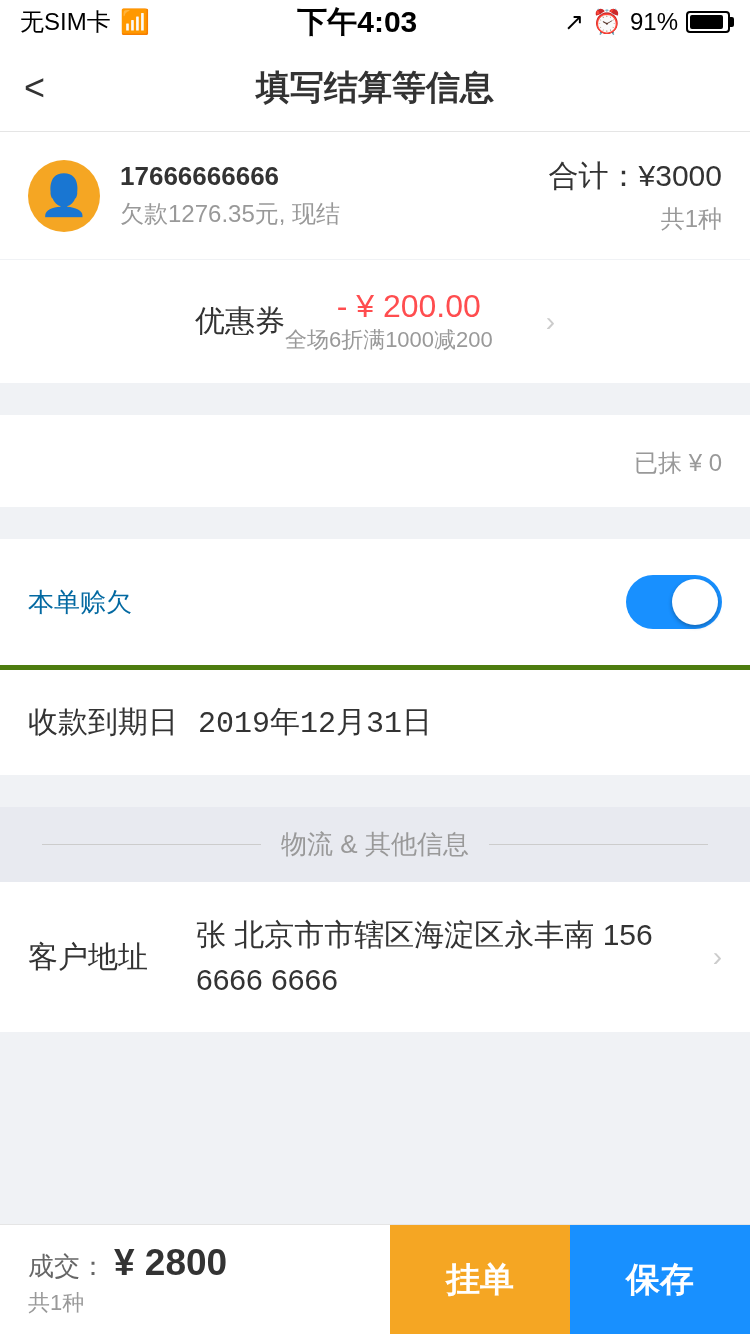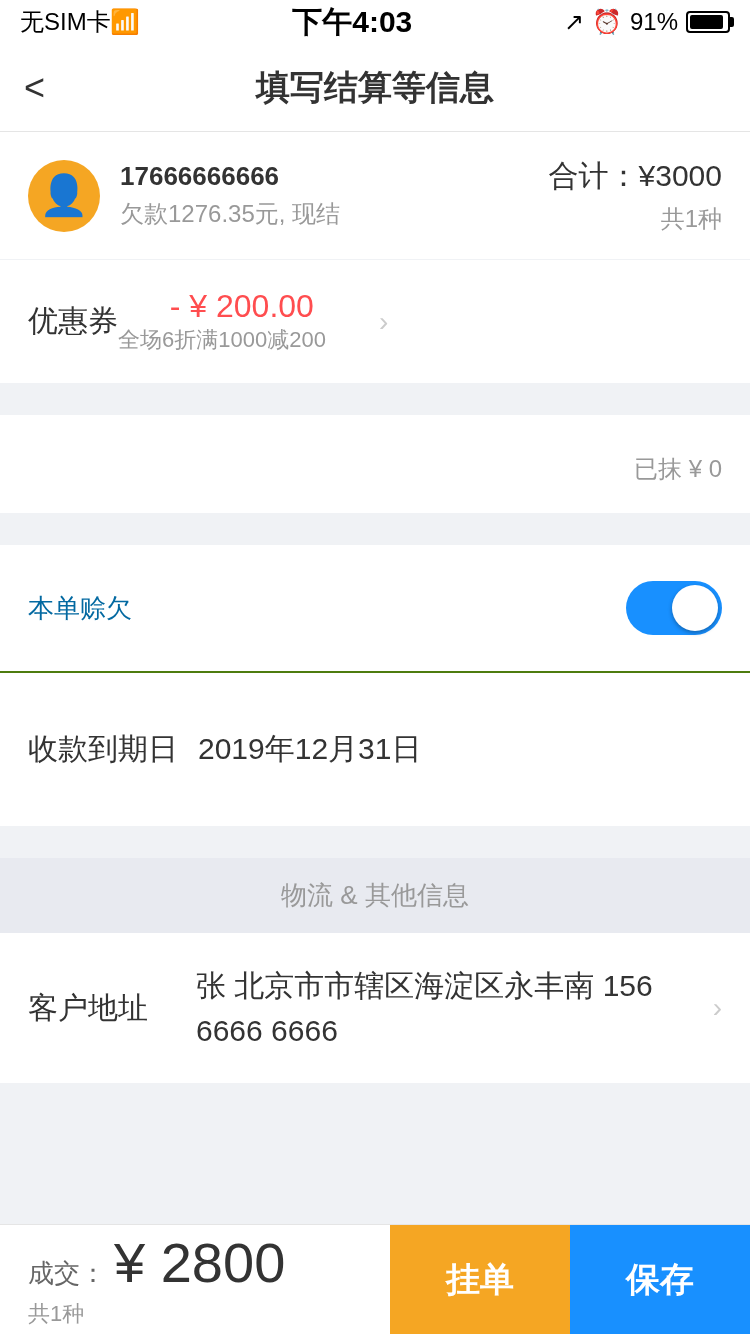"无SIM卡" .status-left { gap: none -> 10px }
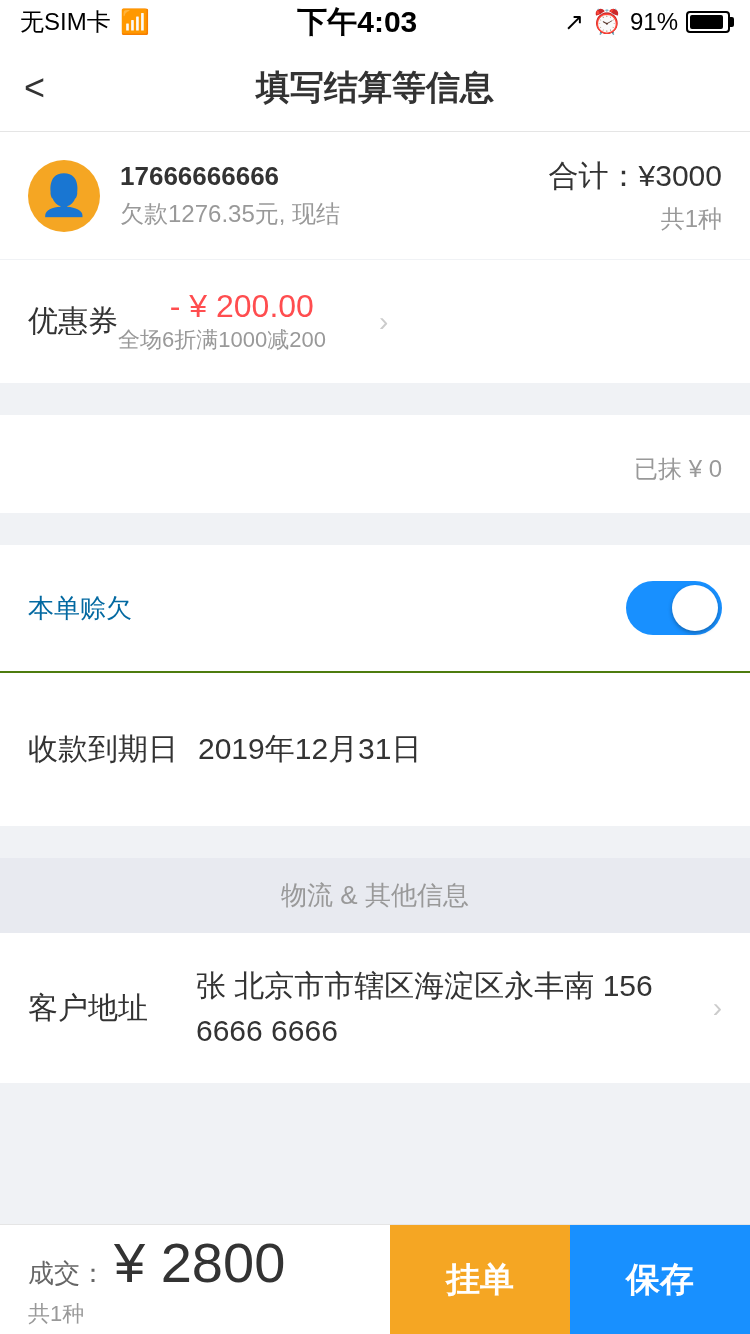"优惠券" .coupon-row { justify-content: flex-start -> center }
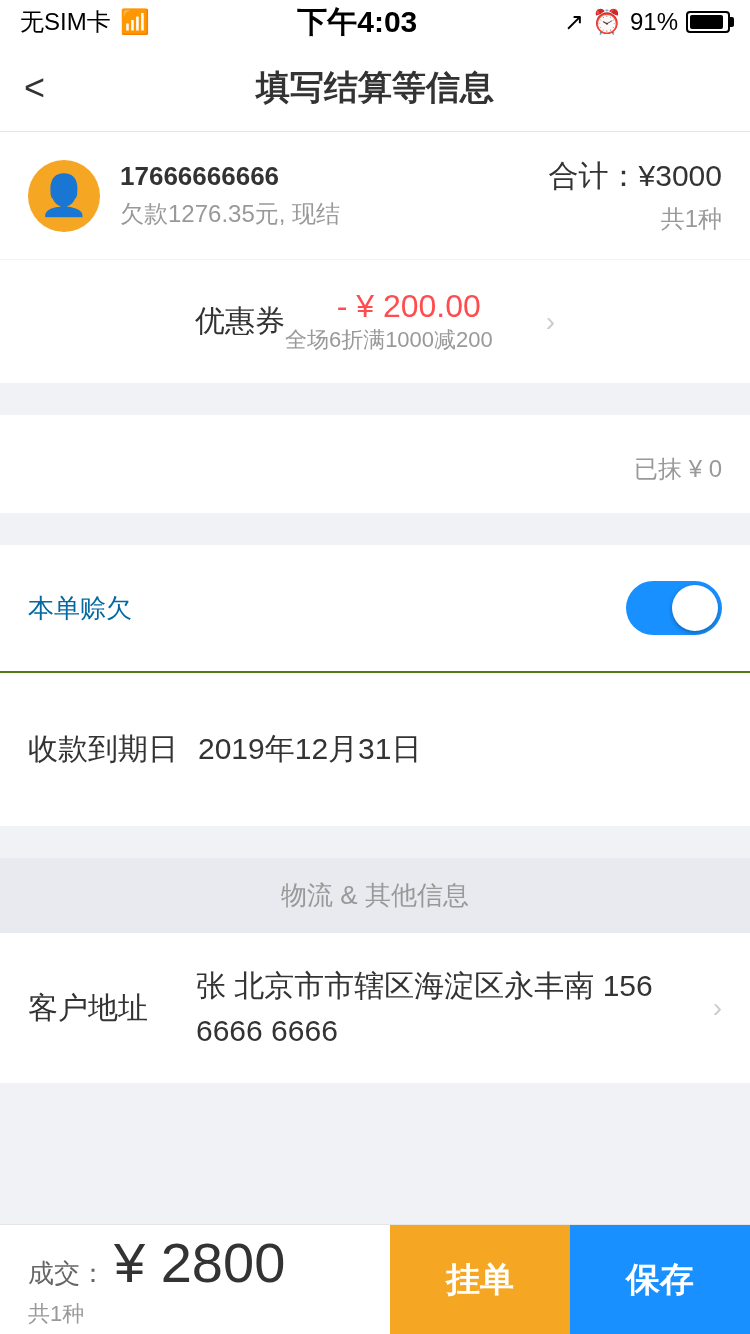"已抹 ¥ 0" .amount-sub { margin-top: 10px -> 4px }
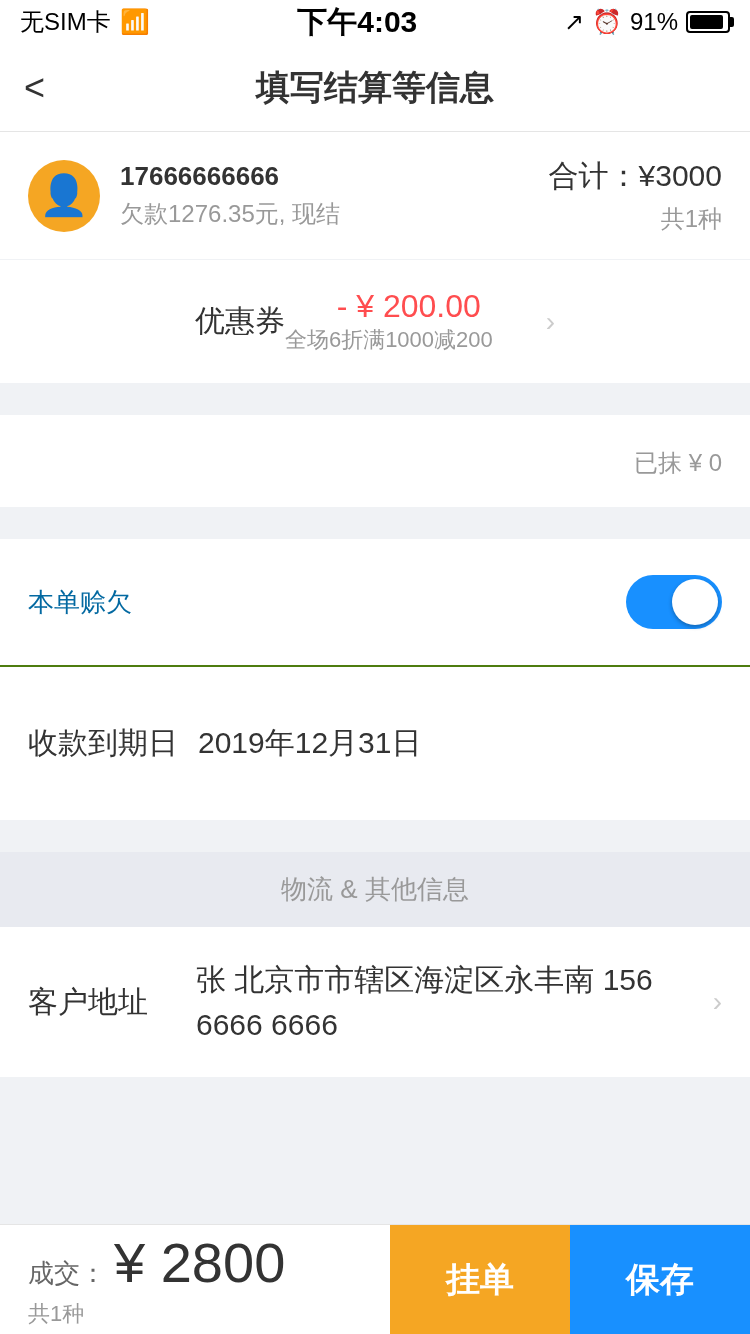"收款到期日" .due-row { border-top: 2px solid #4d7c0f -> 5px solid #4d7c0f; font-family: none -> Liberation Mono, monospace; padding: 56px 28px -> 32px 28px }
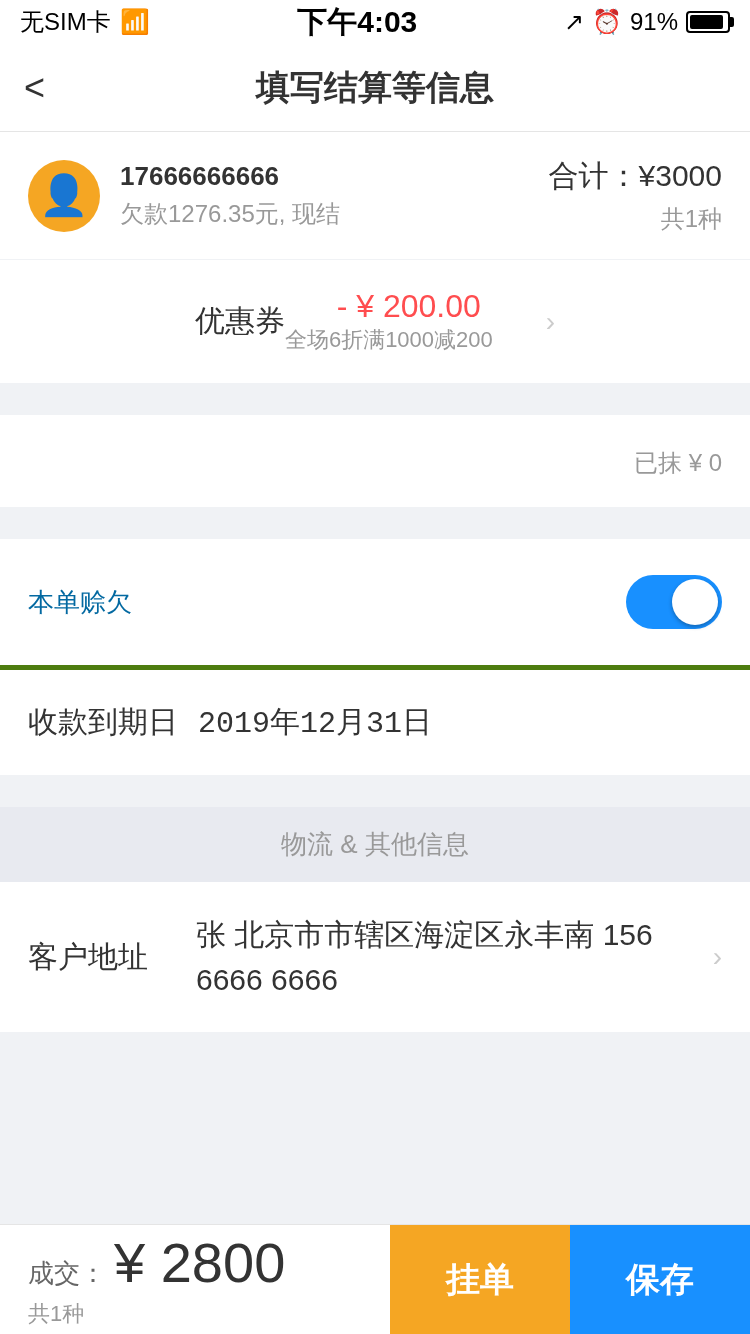"物流 & 其他信息" .divider-text-wrap { flex-direction: column -> none }
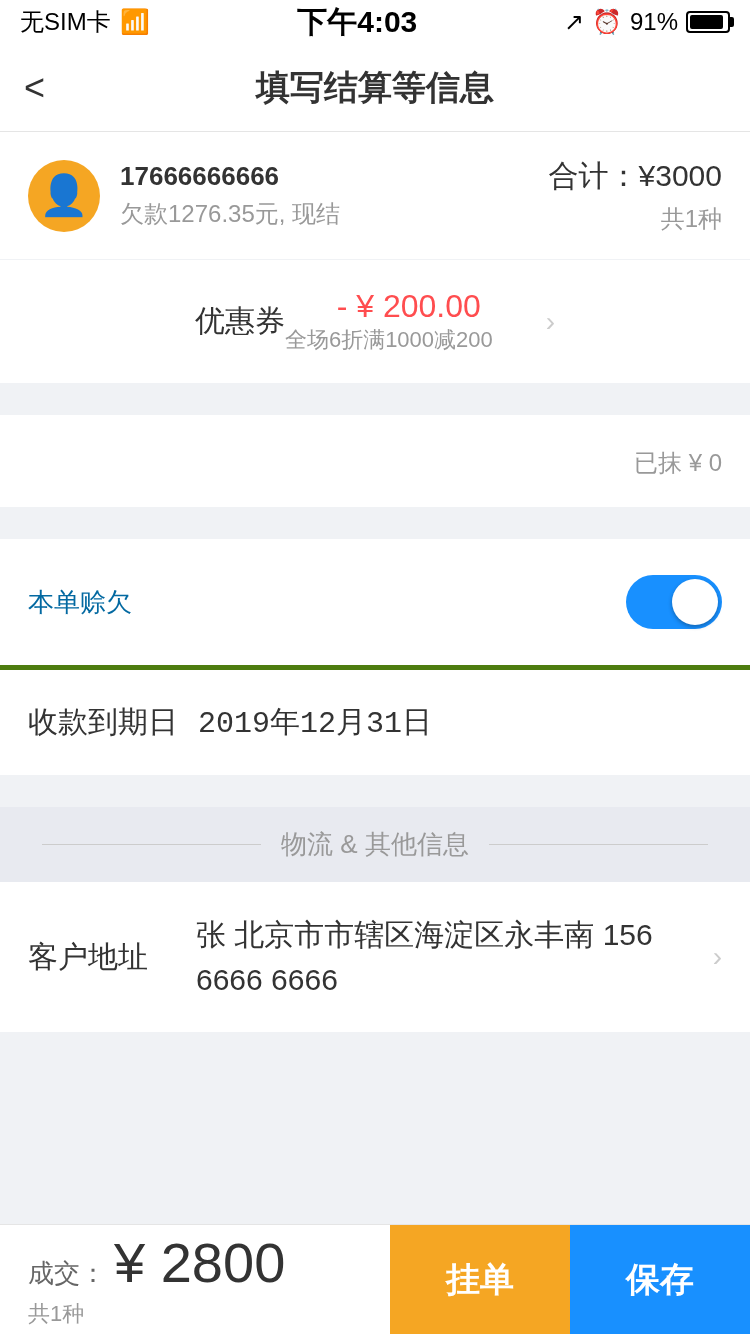"¥ 2800" .footer-amount { font-size: 56px -> 37px; font-weight: 400 -> 700 }
